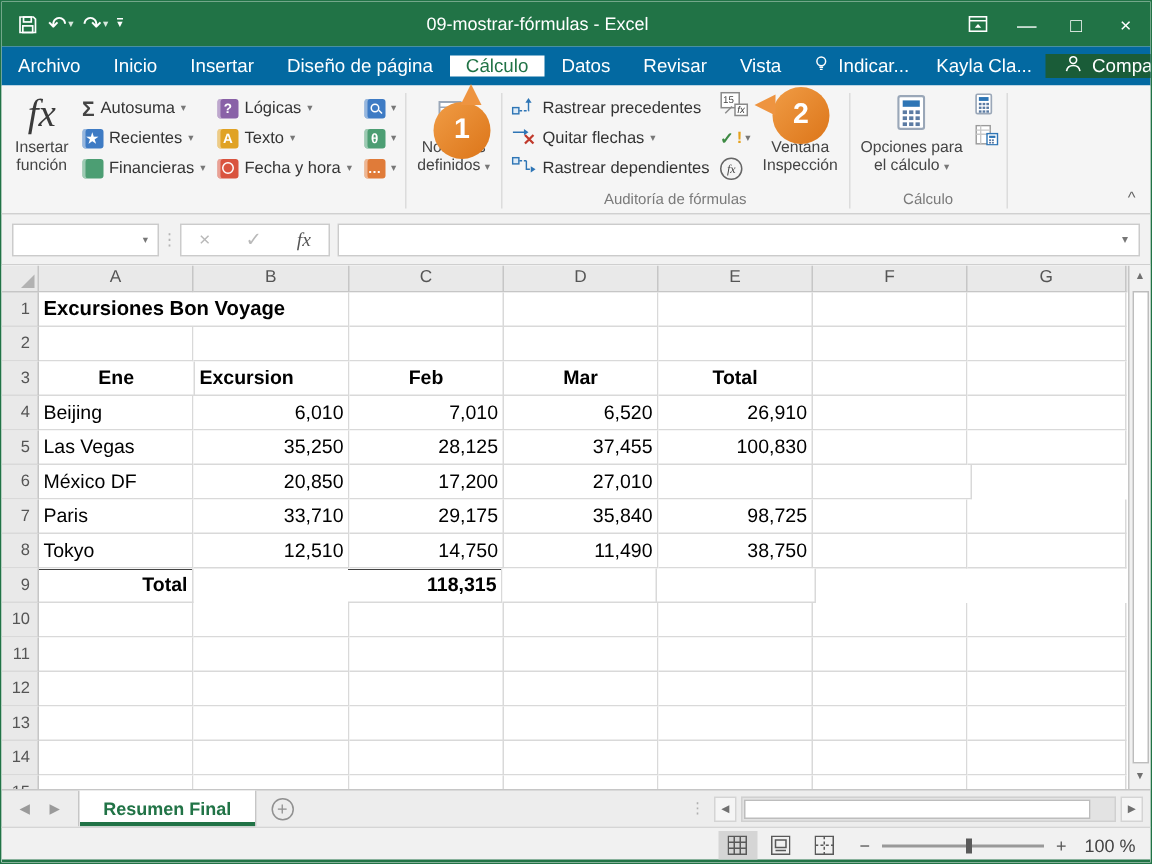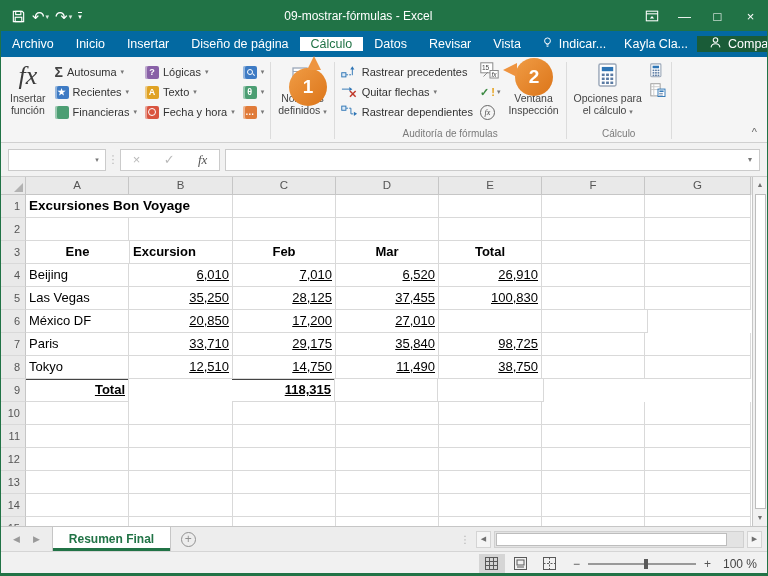"6,010" .gc.ar { text-decoration: underline -> none }
